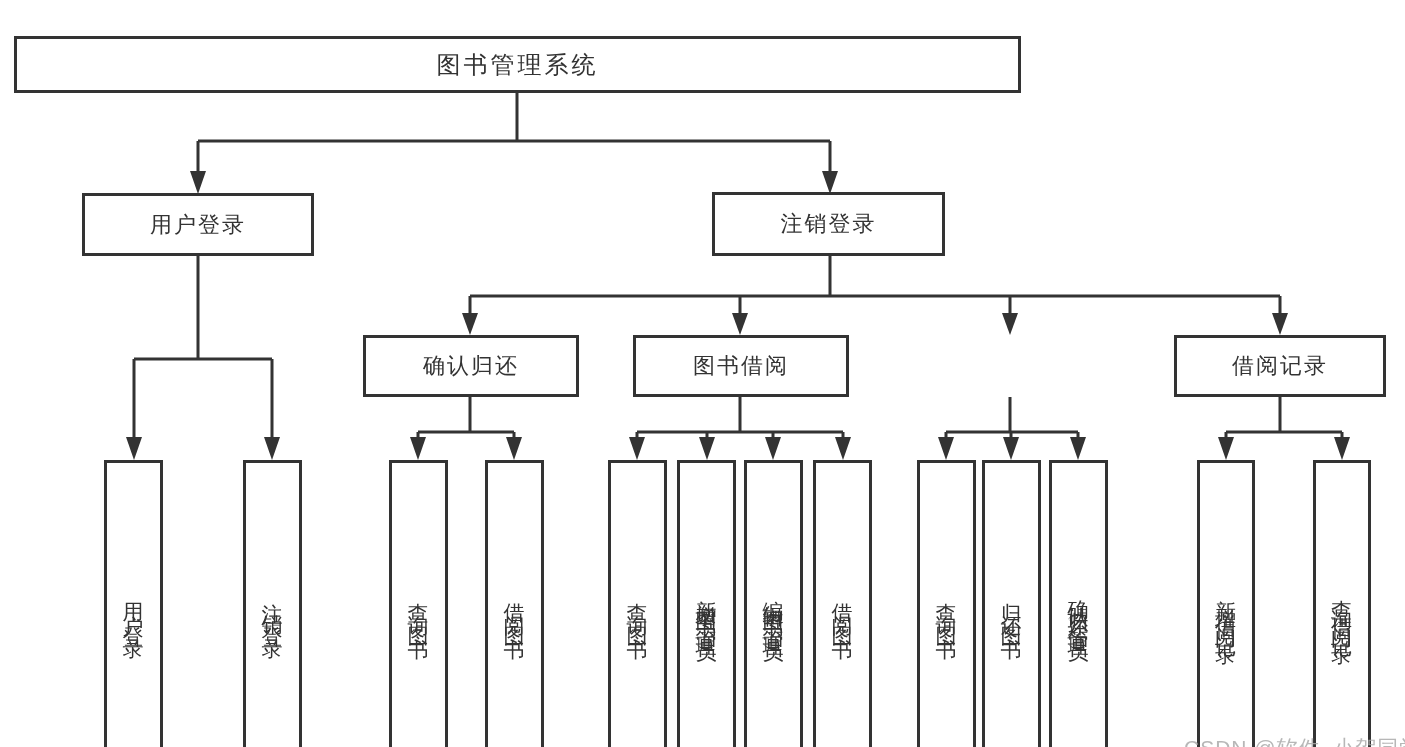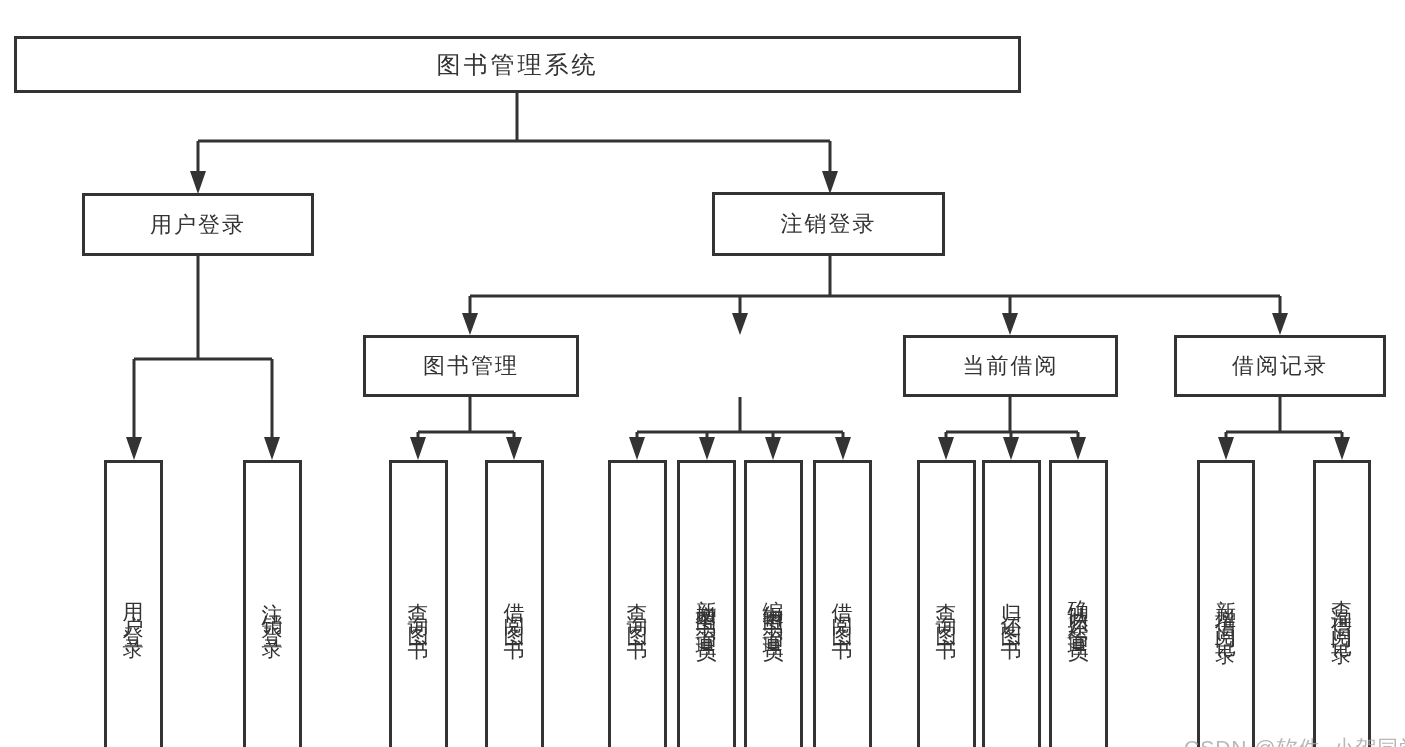"图书管理" span { text: 图书管理 -> 确认归还 }
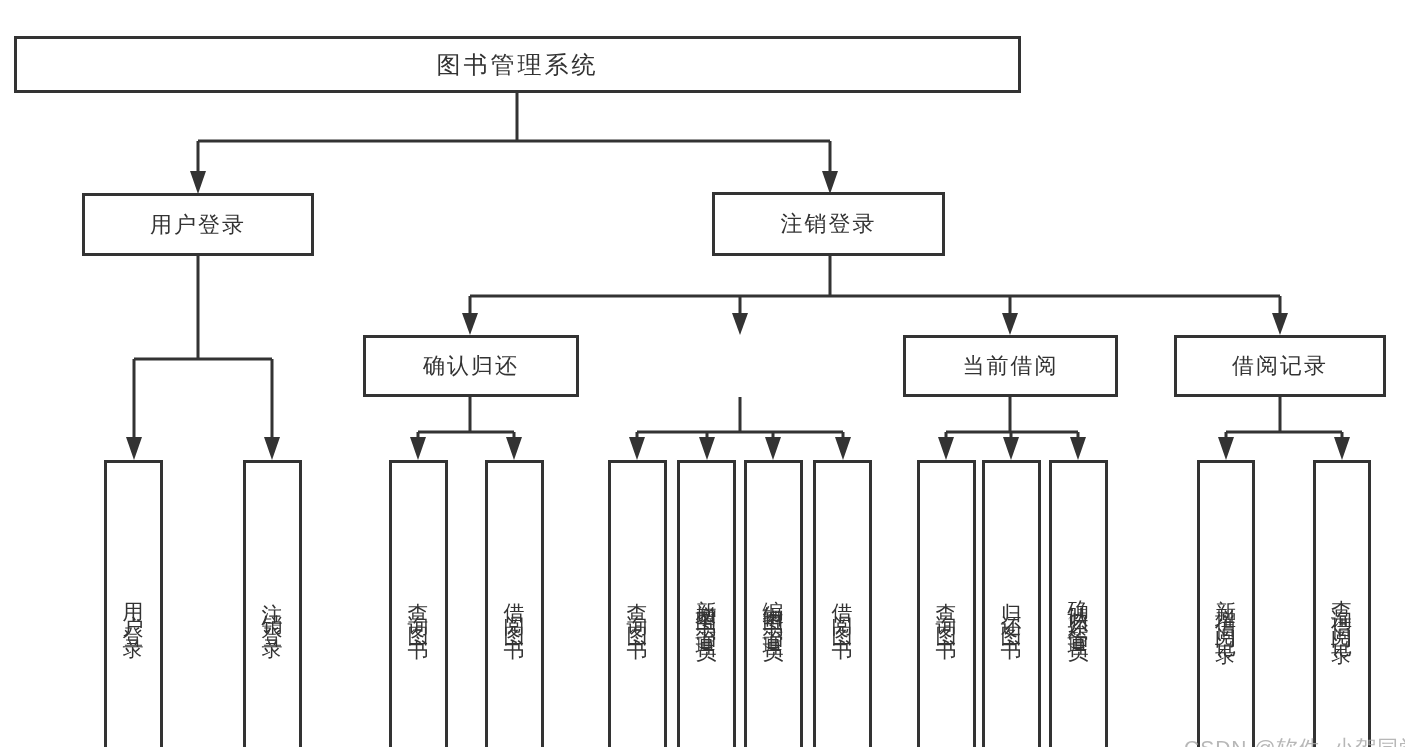"图书借阅" div.node { html: none -> <div> <span>图书借阅</span> </div> }
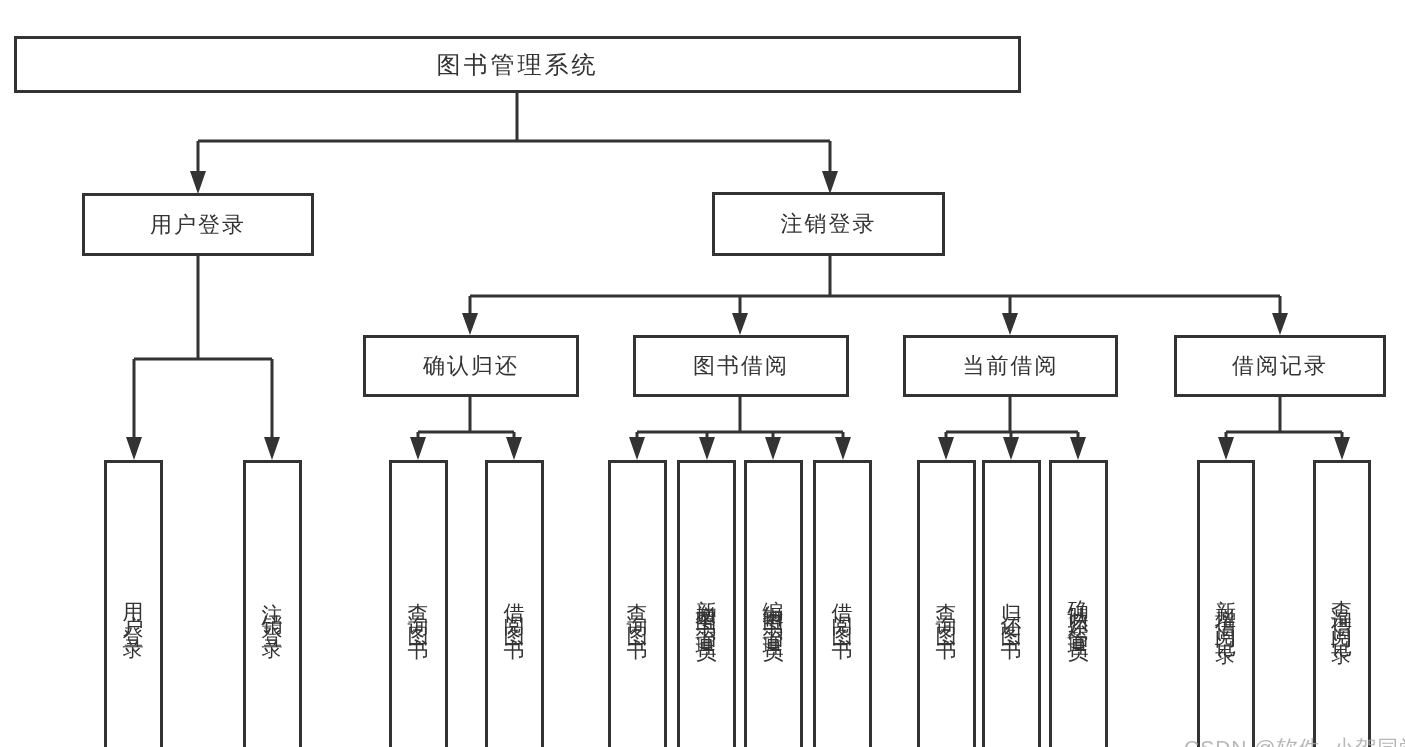"当前借阅" div.node { html: <div> <span>当前借阅</span> </div> -> none }
